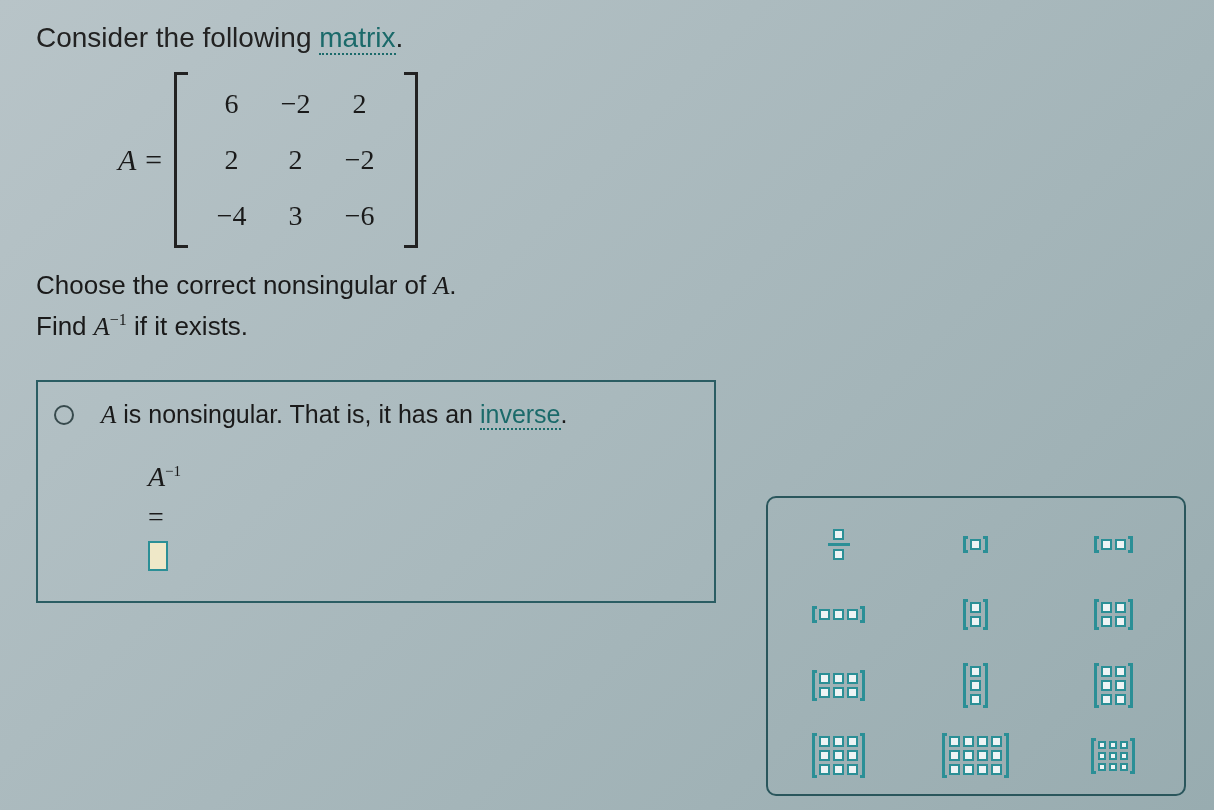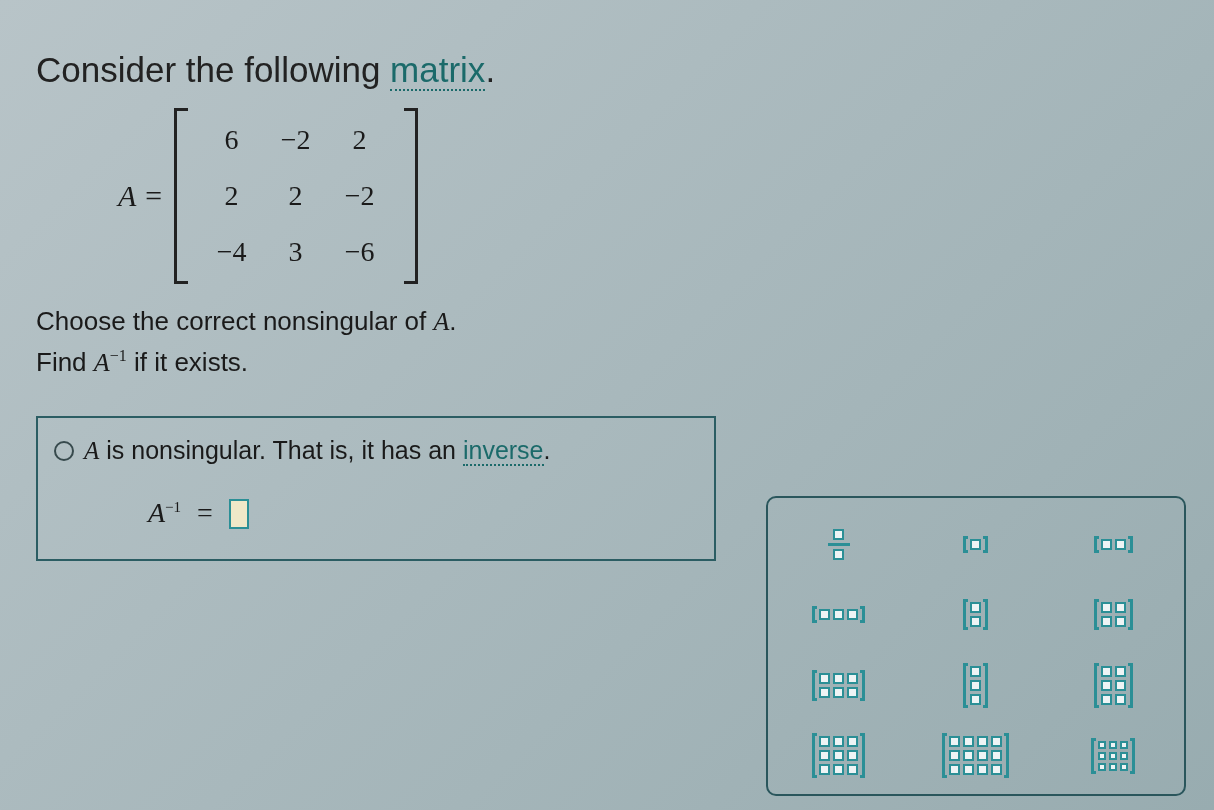"Consider the following matrix." .intro { font-size: 35px -> 28px; margin-top: 28px -> none }
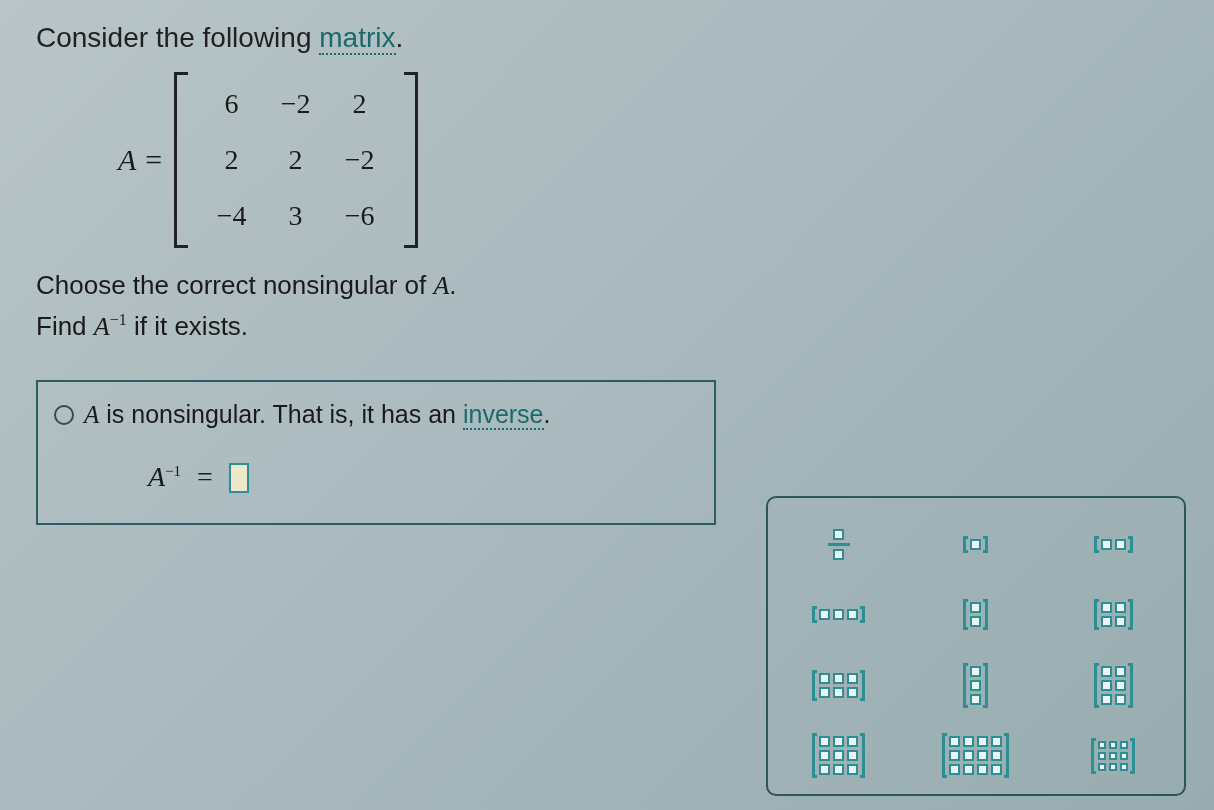"A is nonsingular. That is," .option-row { gap: 10px -> 27px }
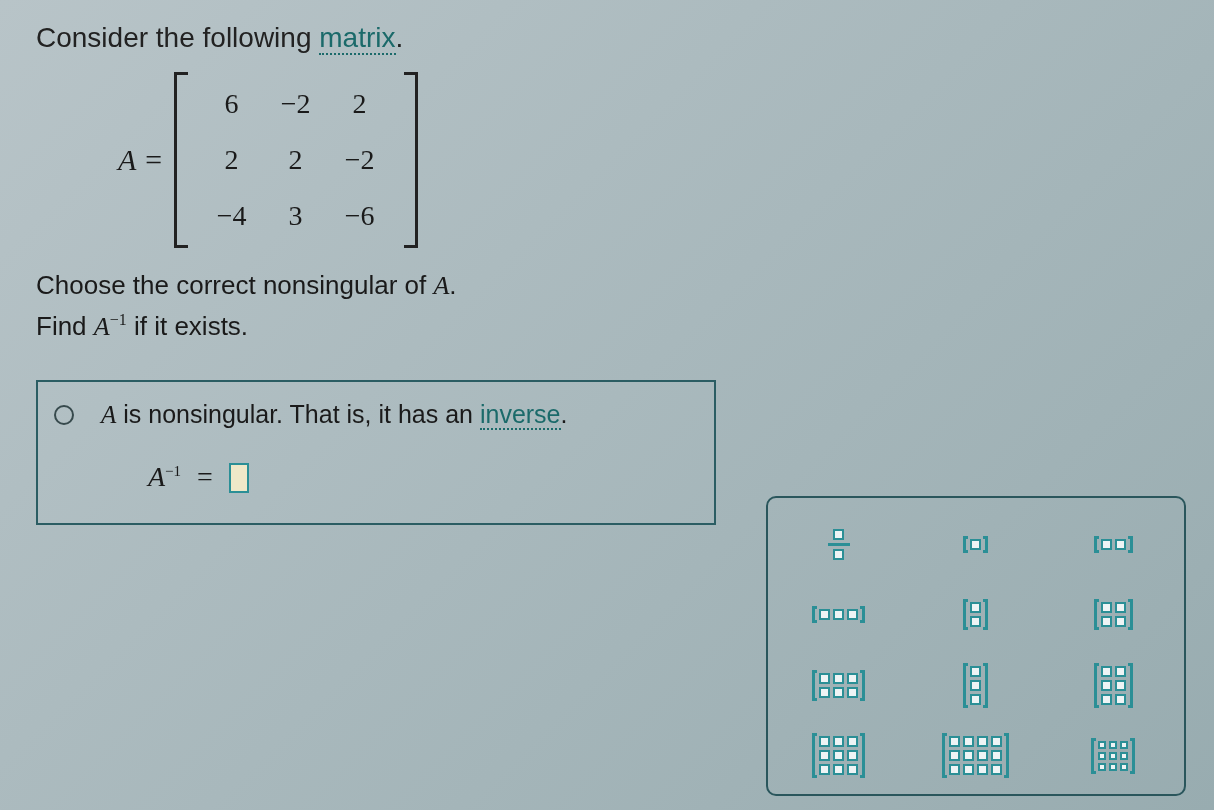"A−1" .inverse-line { align-items: flex-end -> flex-start; flex-direction: none -> column; gap: 16px -> 8px }
